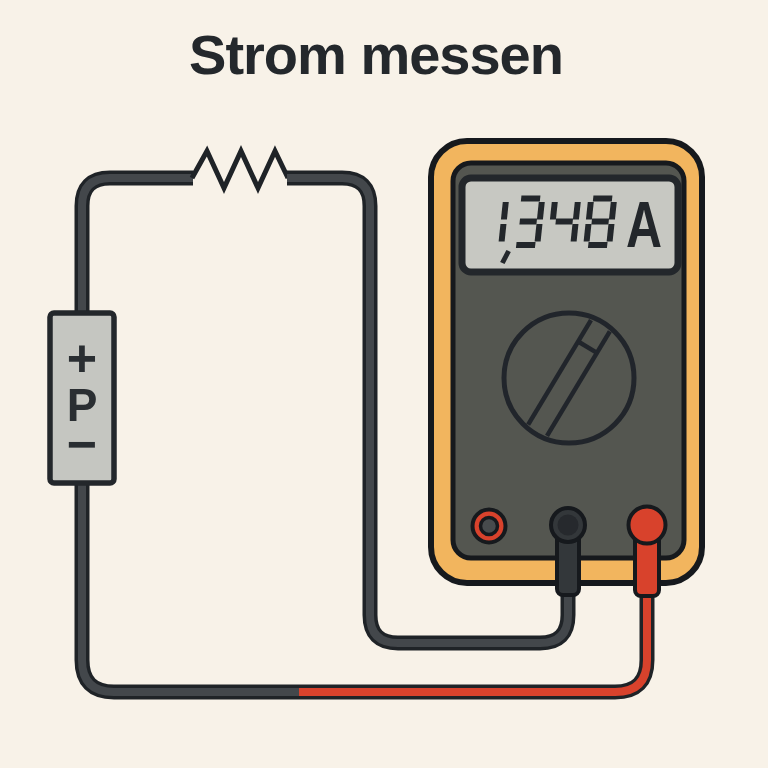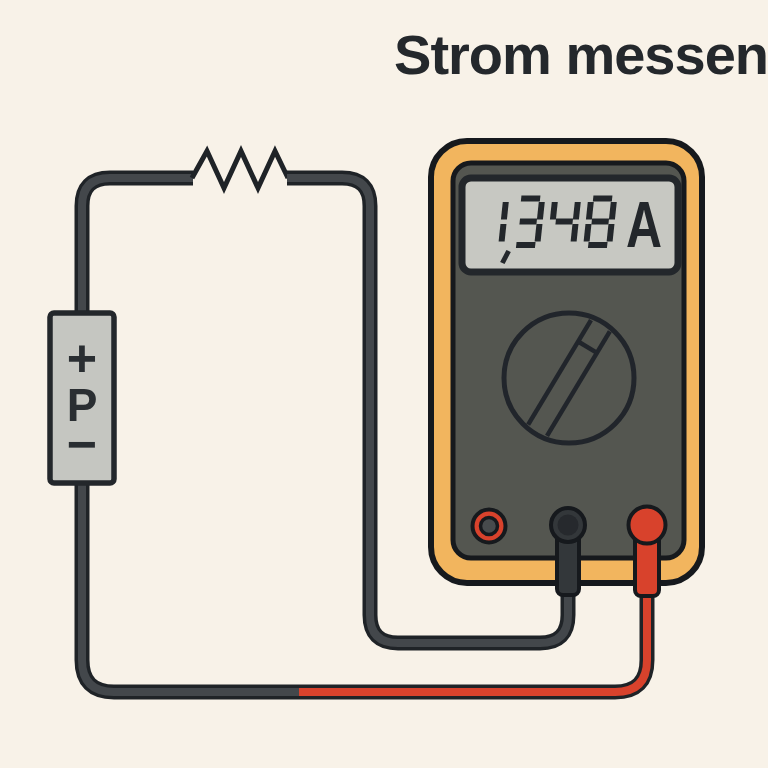"Strom messen" .page-title { right: 0 -> 16px; text-align: right -> center }
